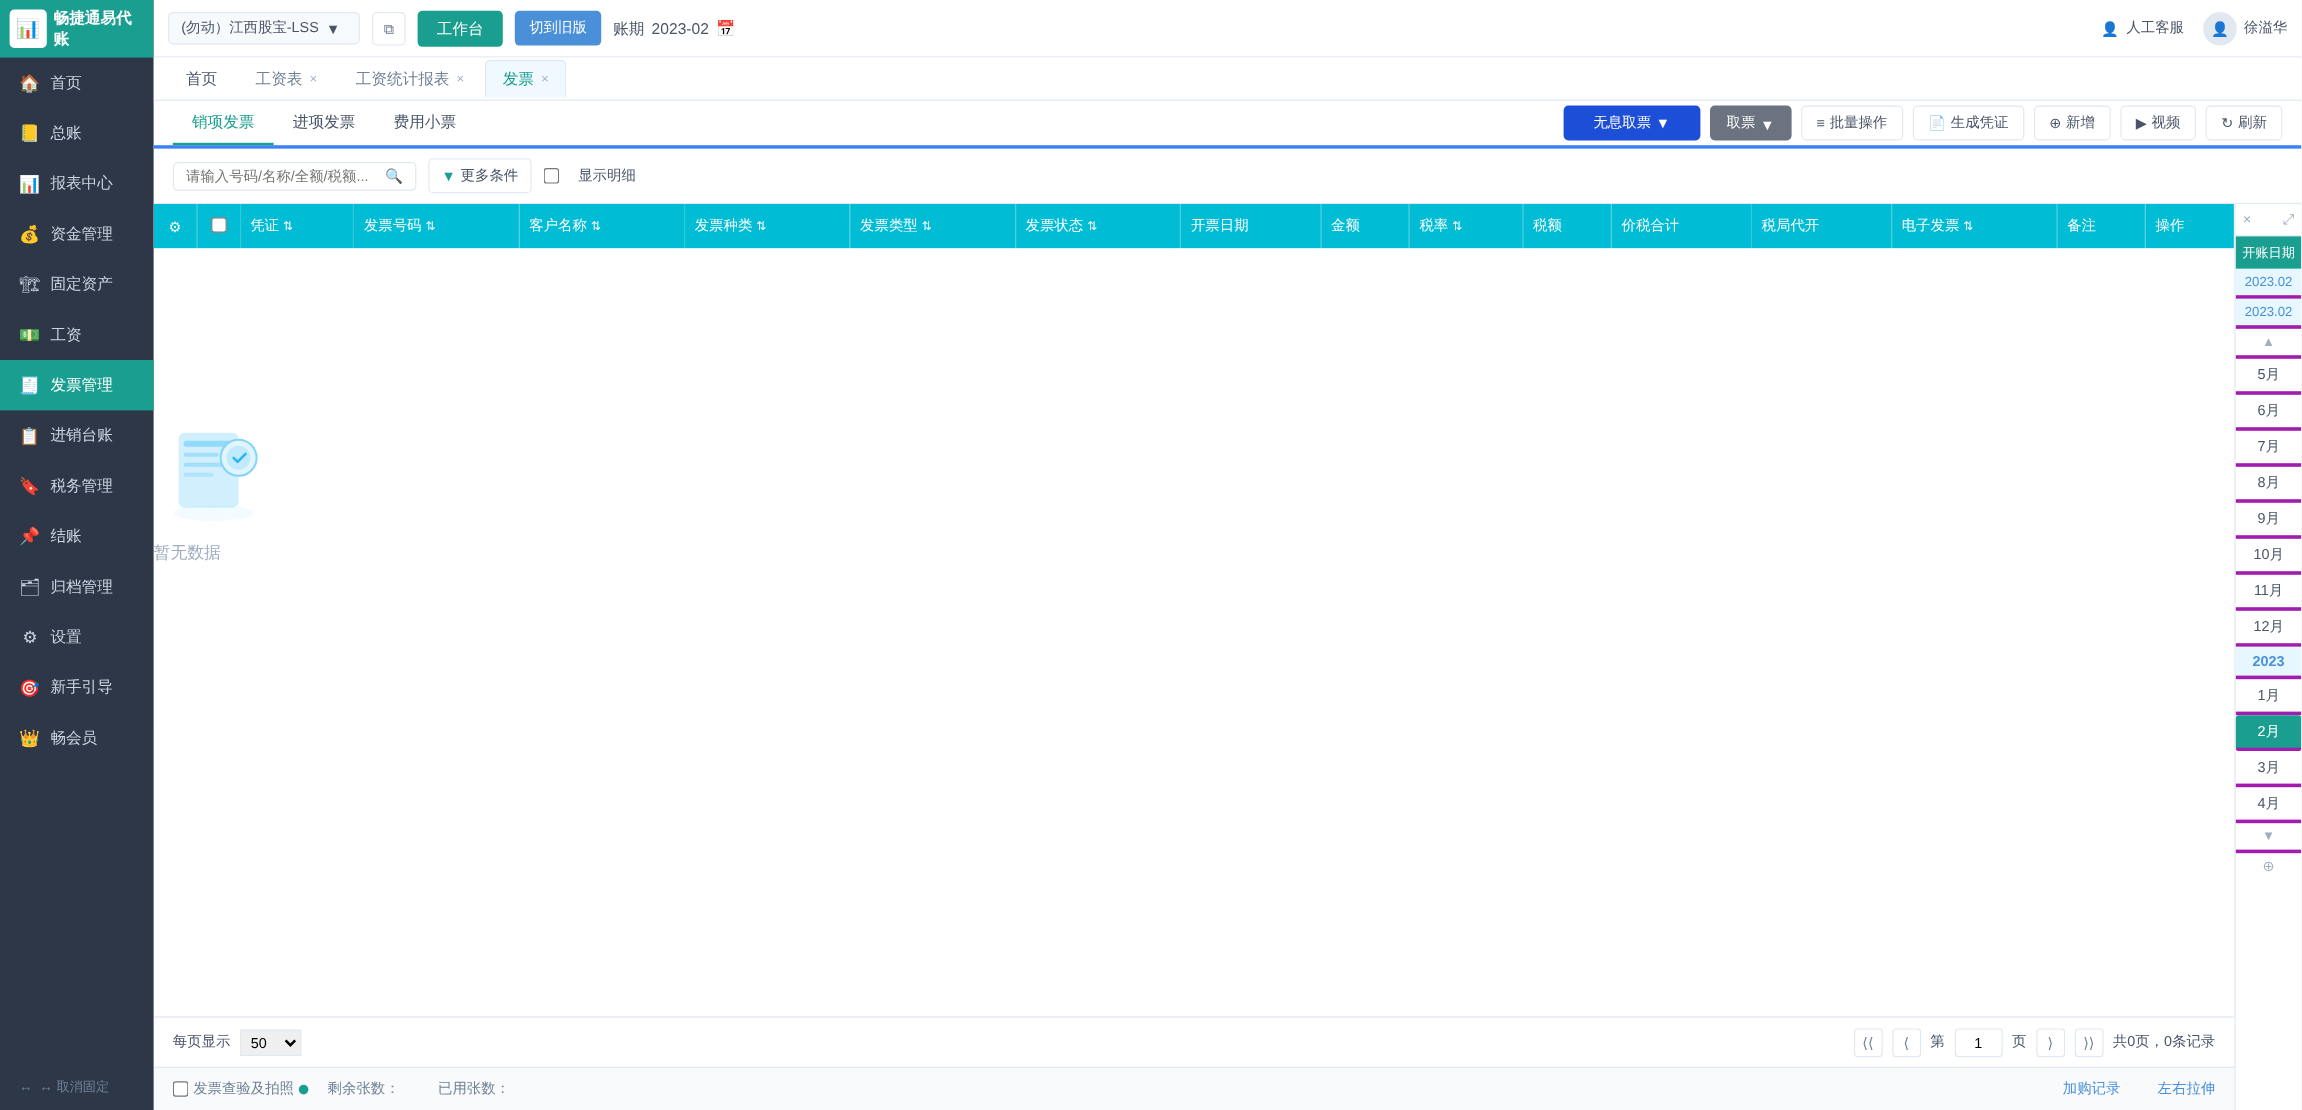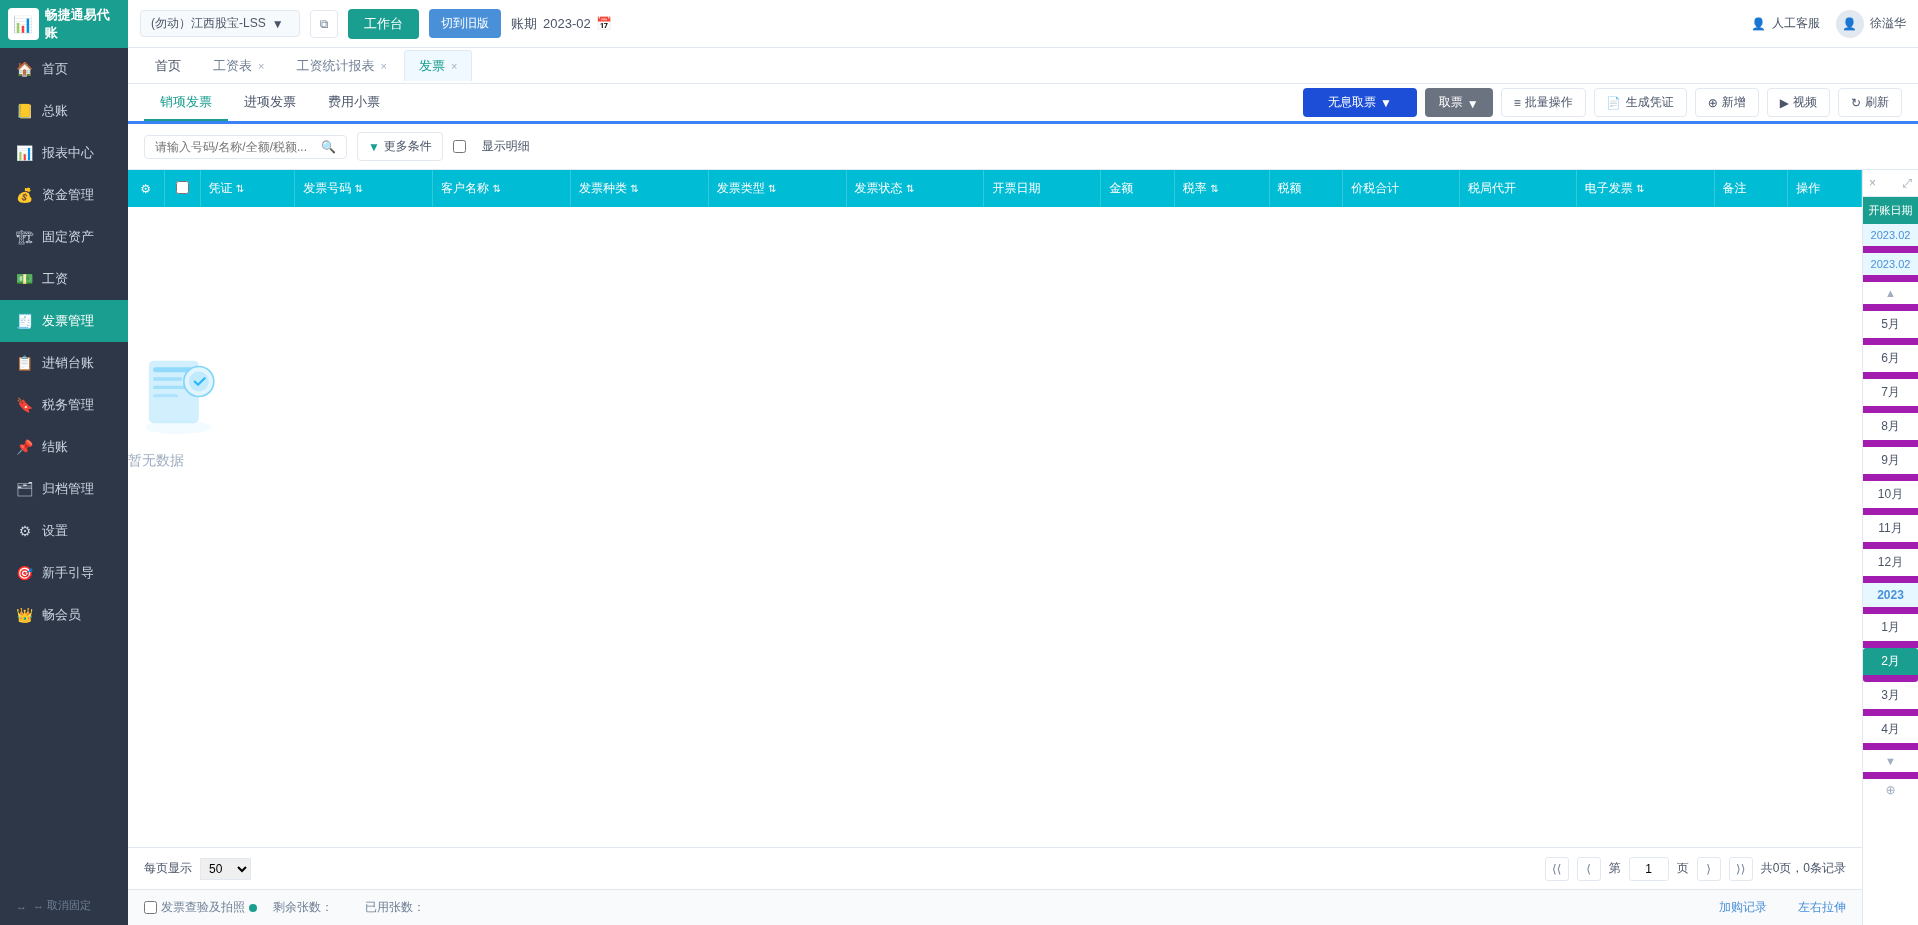"2023.02" .date-item { border-bottom: 7px solid #a21caf -> 3px solid #a21caf }
